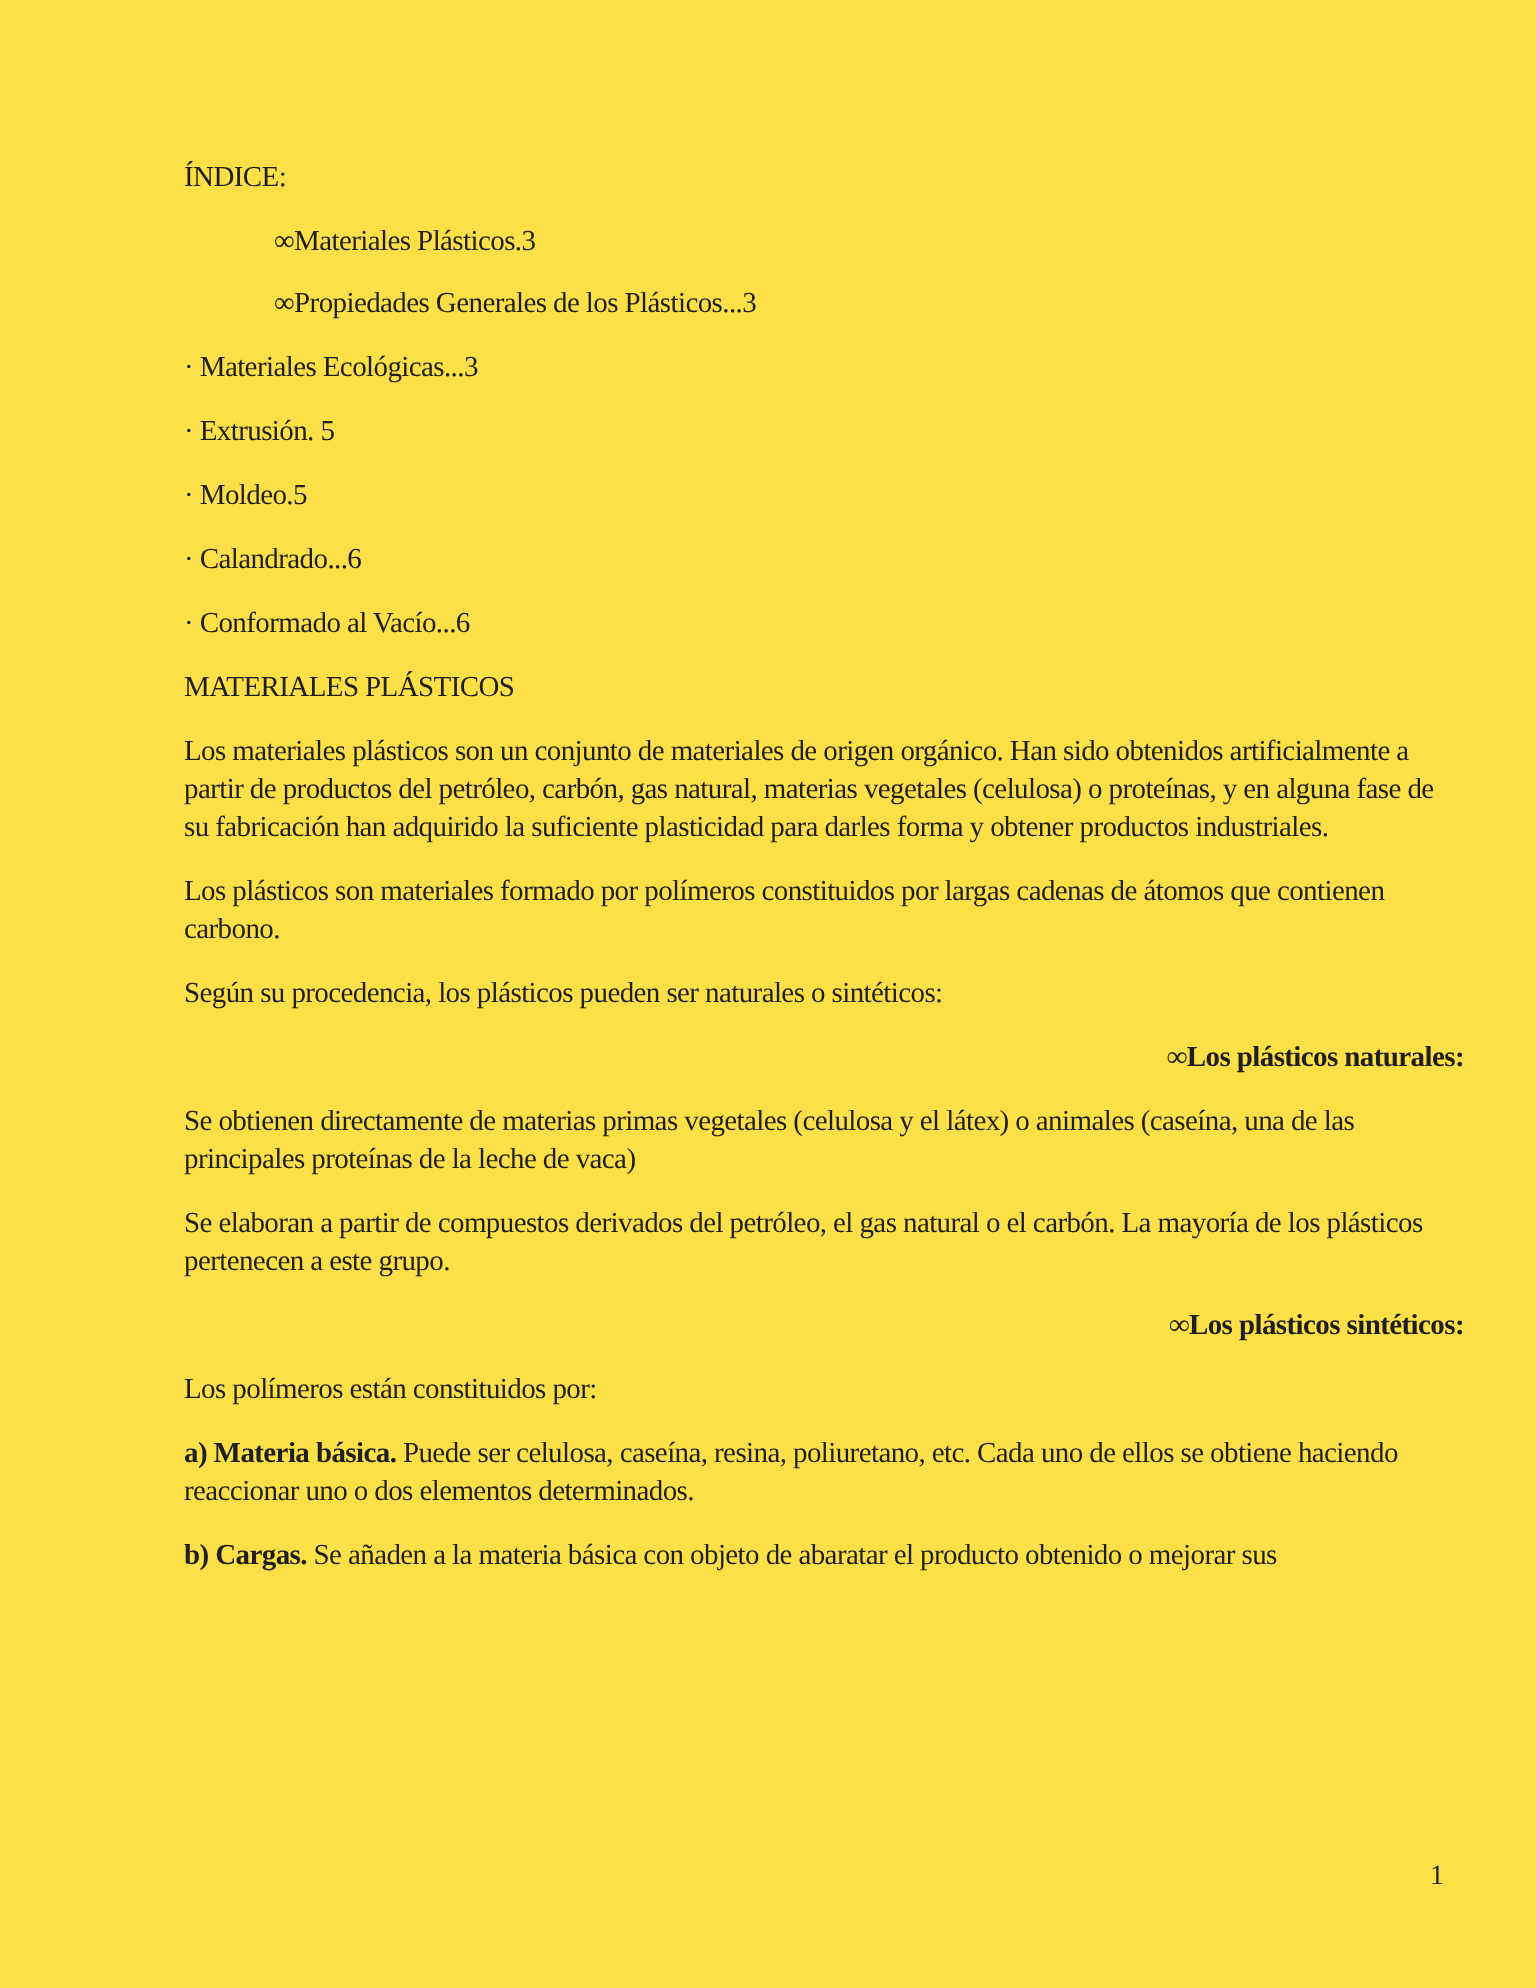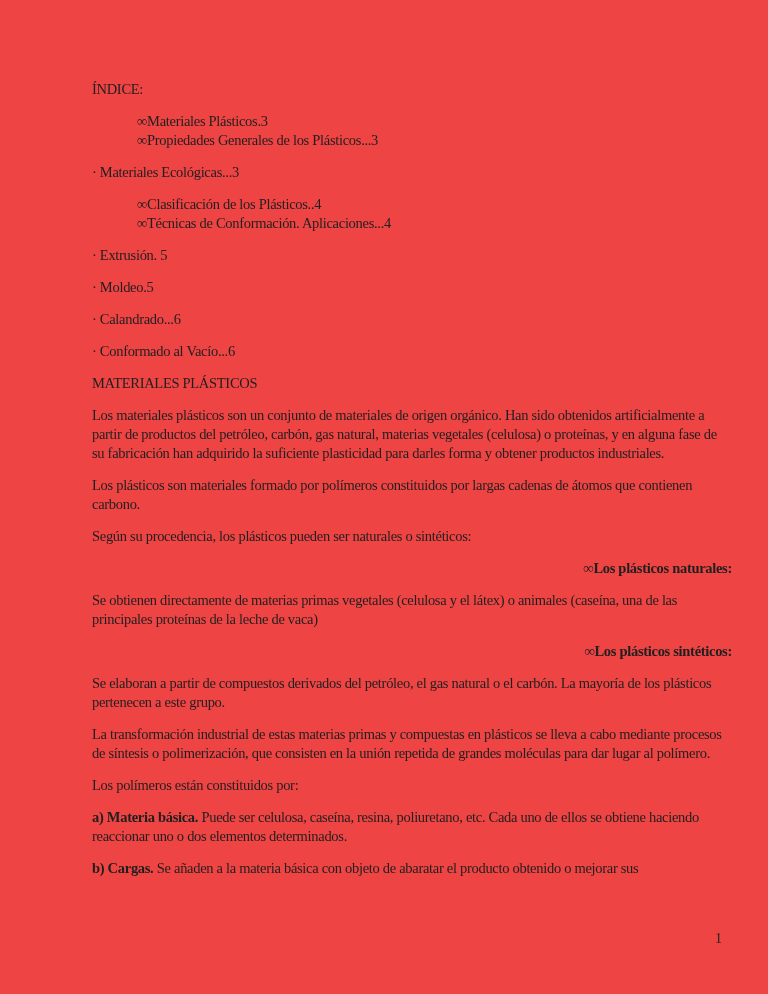"ÍNDICE:" .page { background: #ef4444 -> #fde047 }
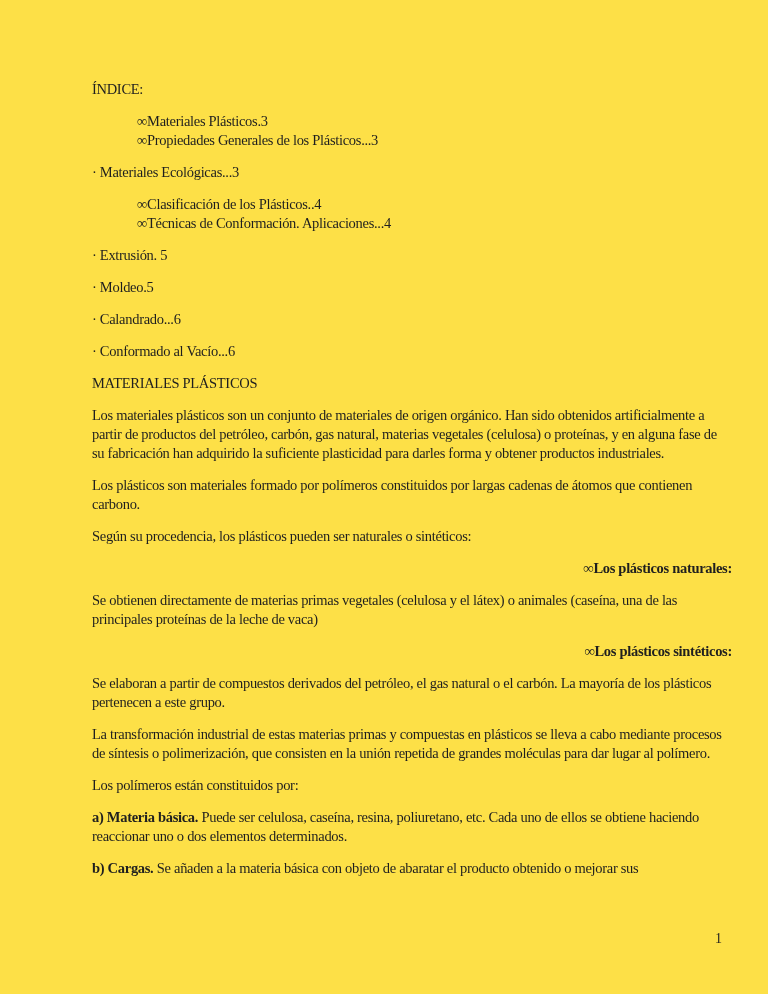"∞Materiales Plásticos.3" .idx-line { margin-top: none -> 12px }
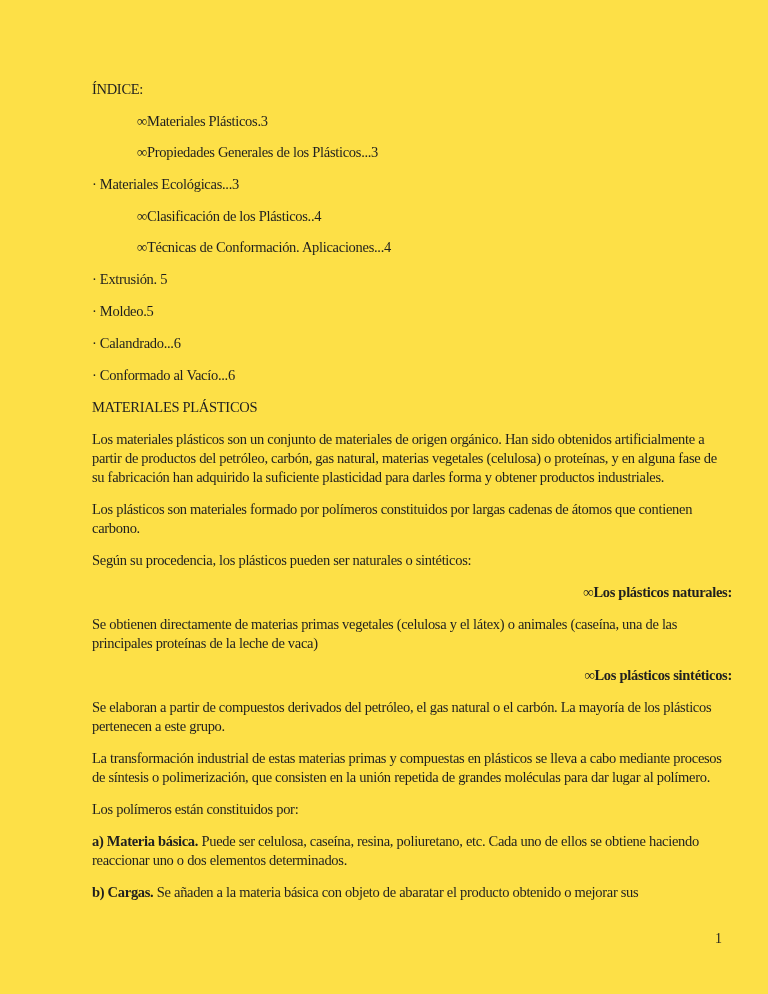"∞Clasificación de los Plásticos..4" div.block { html: <div> <span>∞Clasificación de los Plásticos..4</span> <span>∞Técnicas de Conformación. Aplicaciones...4</span> </div> -> none }
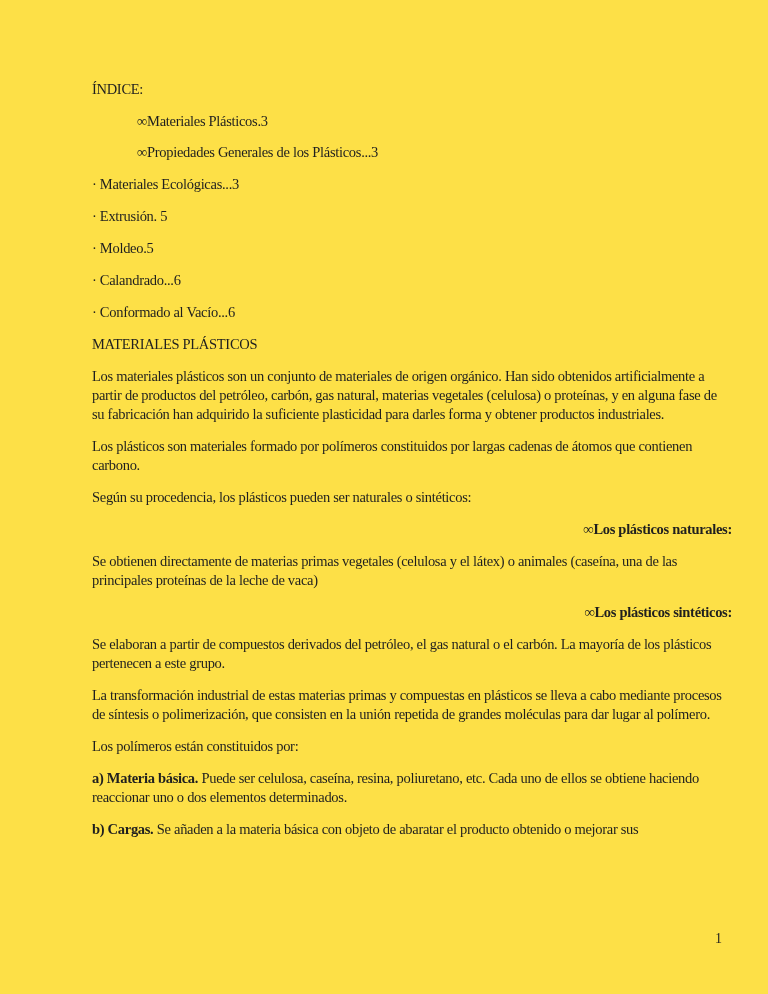"∞Los plásticos sintéticos:" div.block { order: before "Se elaboran a partir de" -> after "Se elaboran a partir de" }
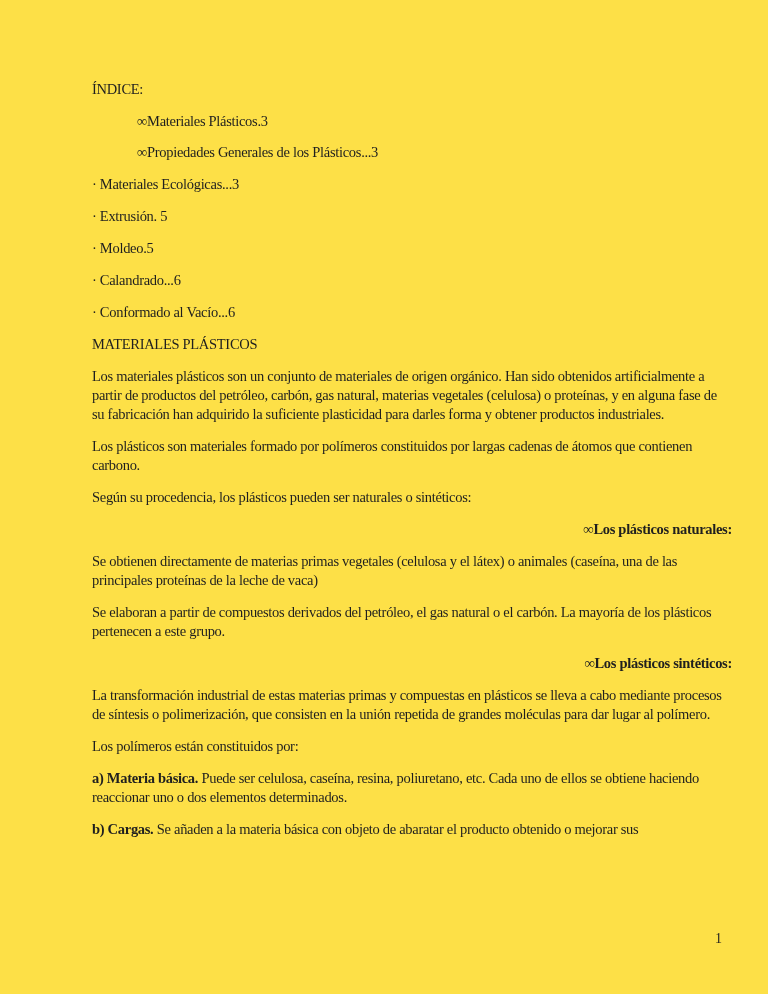"La transformación industrial de estas" div.block { html: <div>La transformación industrial de estas materias primas y compuestas en plásticos se lleva a cabo mediante procesos de síntesis o polimerización, que consisten en la unión repetida de grandes moléculas para dar lugar al polímero.</div> -> none }
